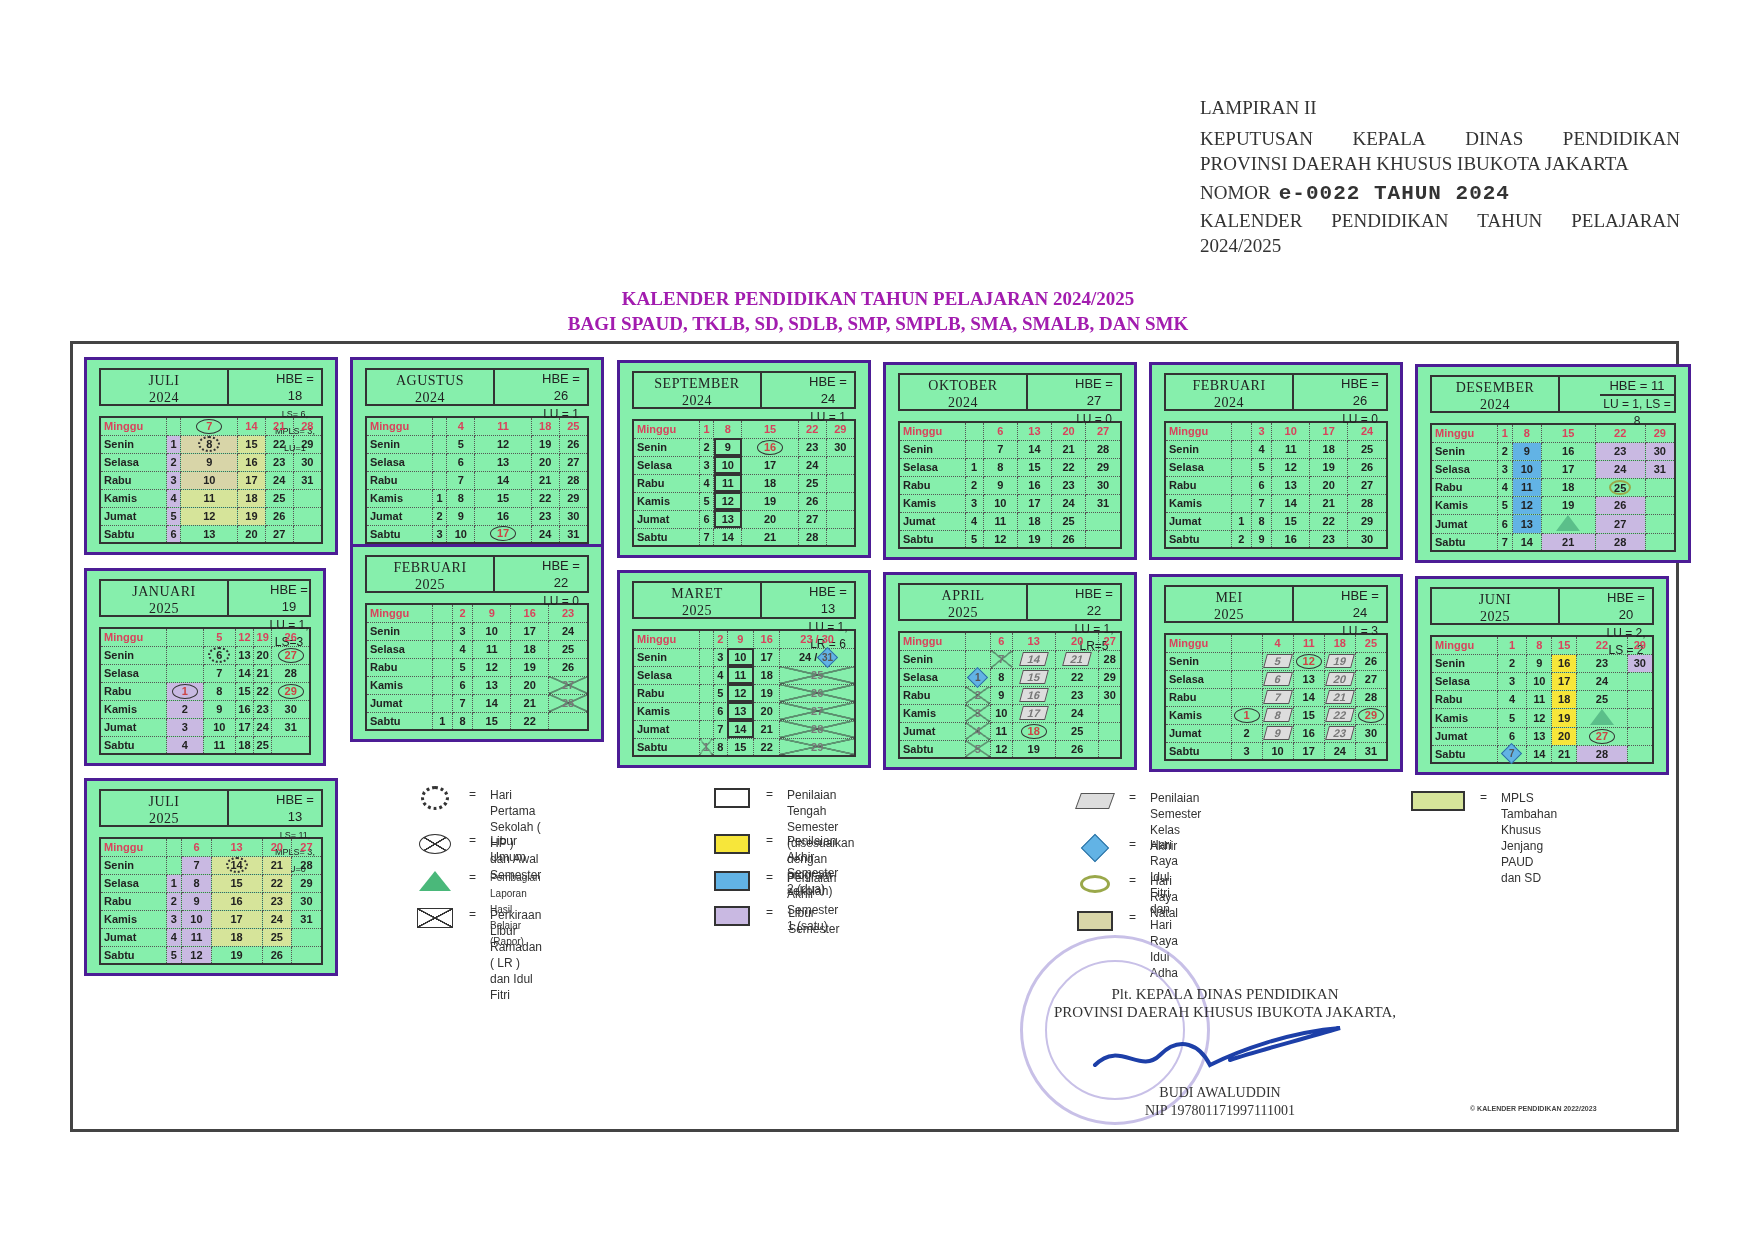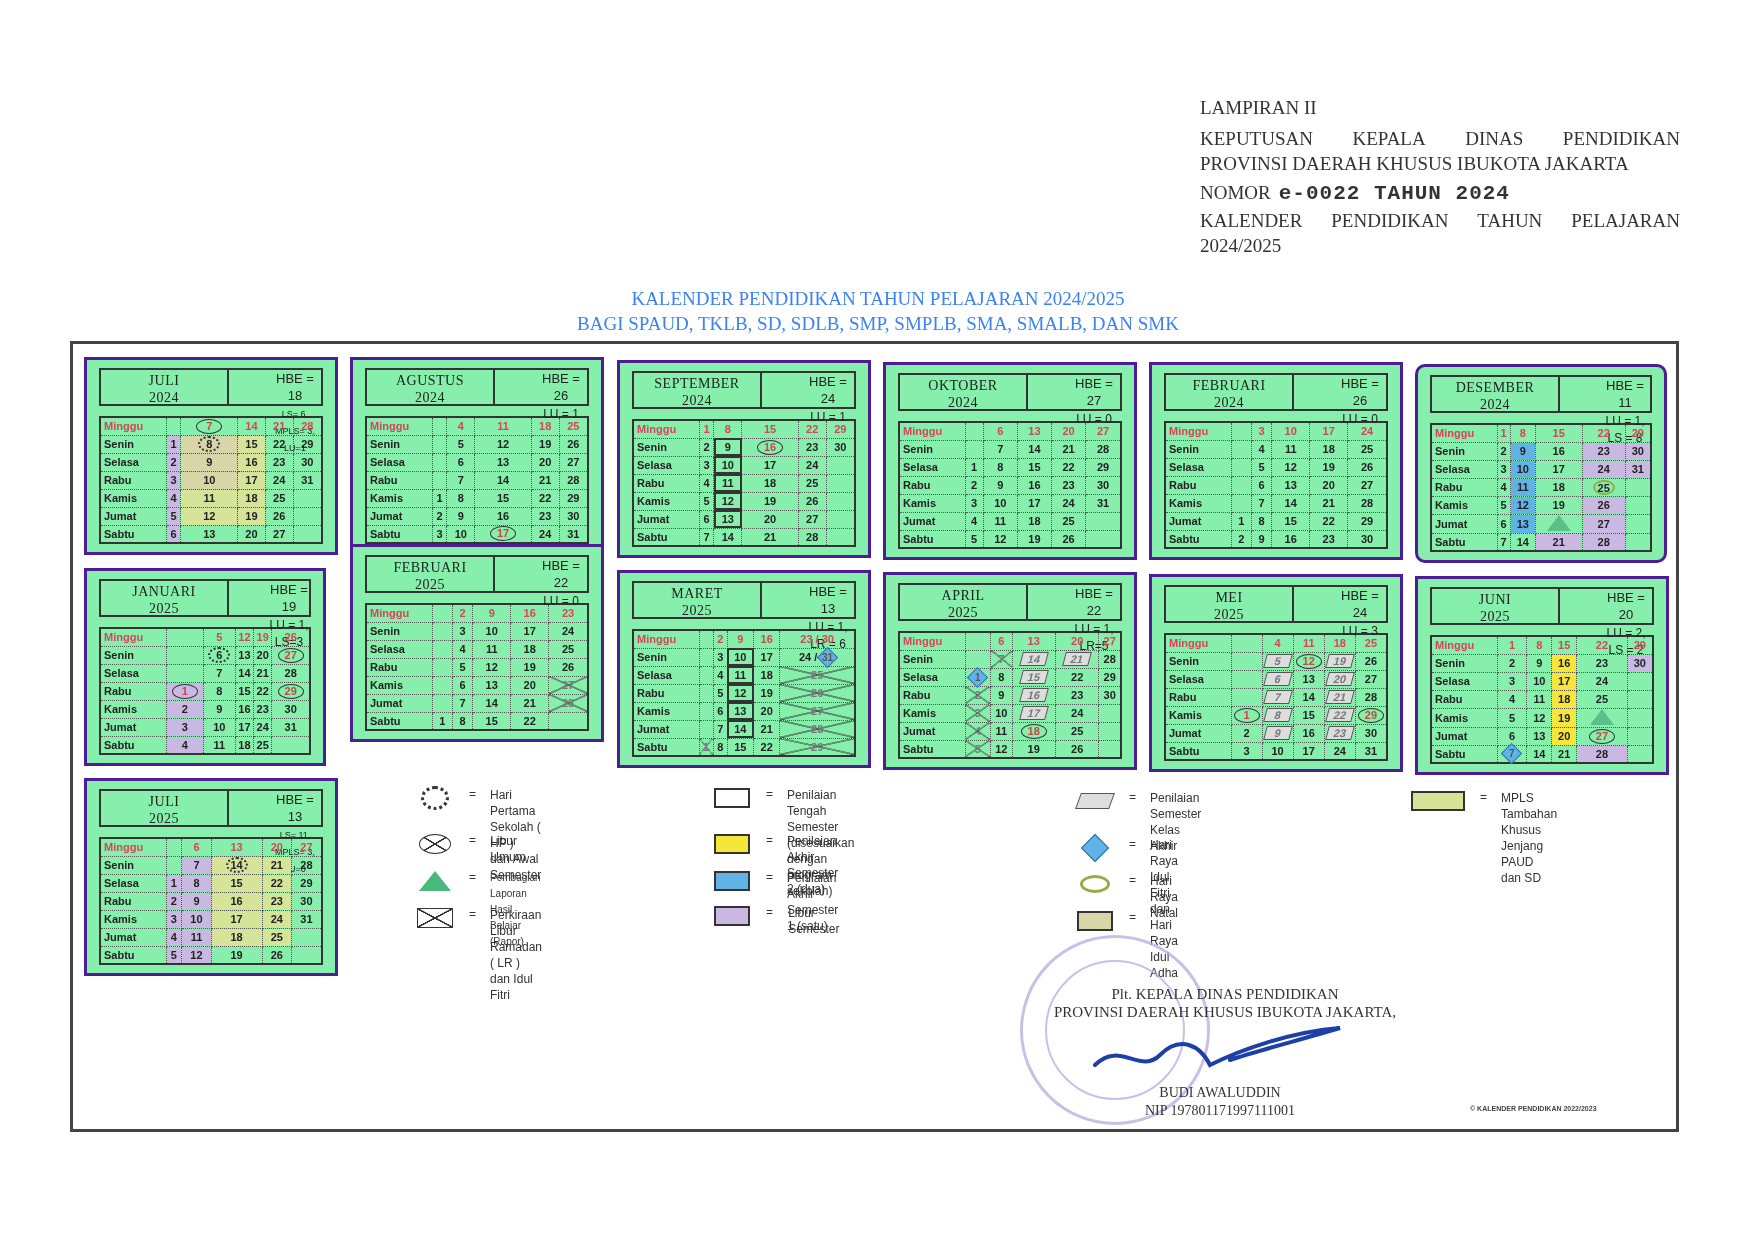"KALENDER PENDIDIKAN TAHUN PELAJARAN" .doc-title { color: #3b82f6 -> #a21caf; font-weight: normal -> bold }
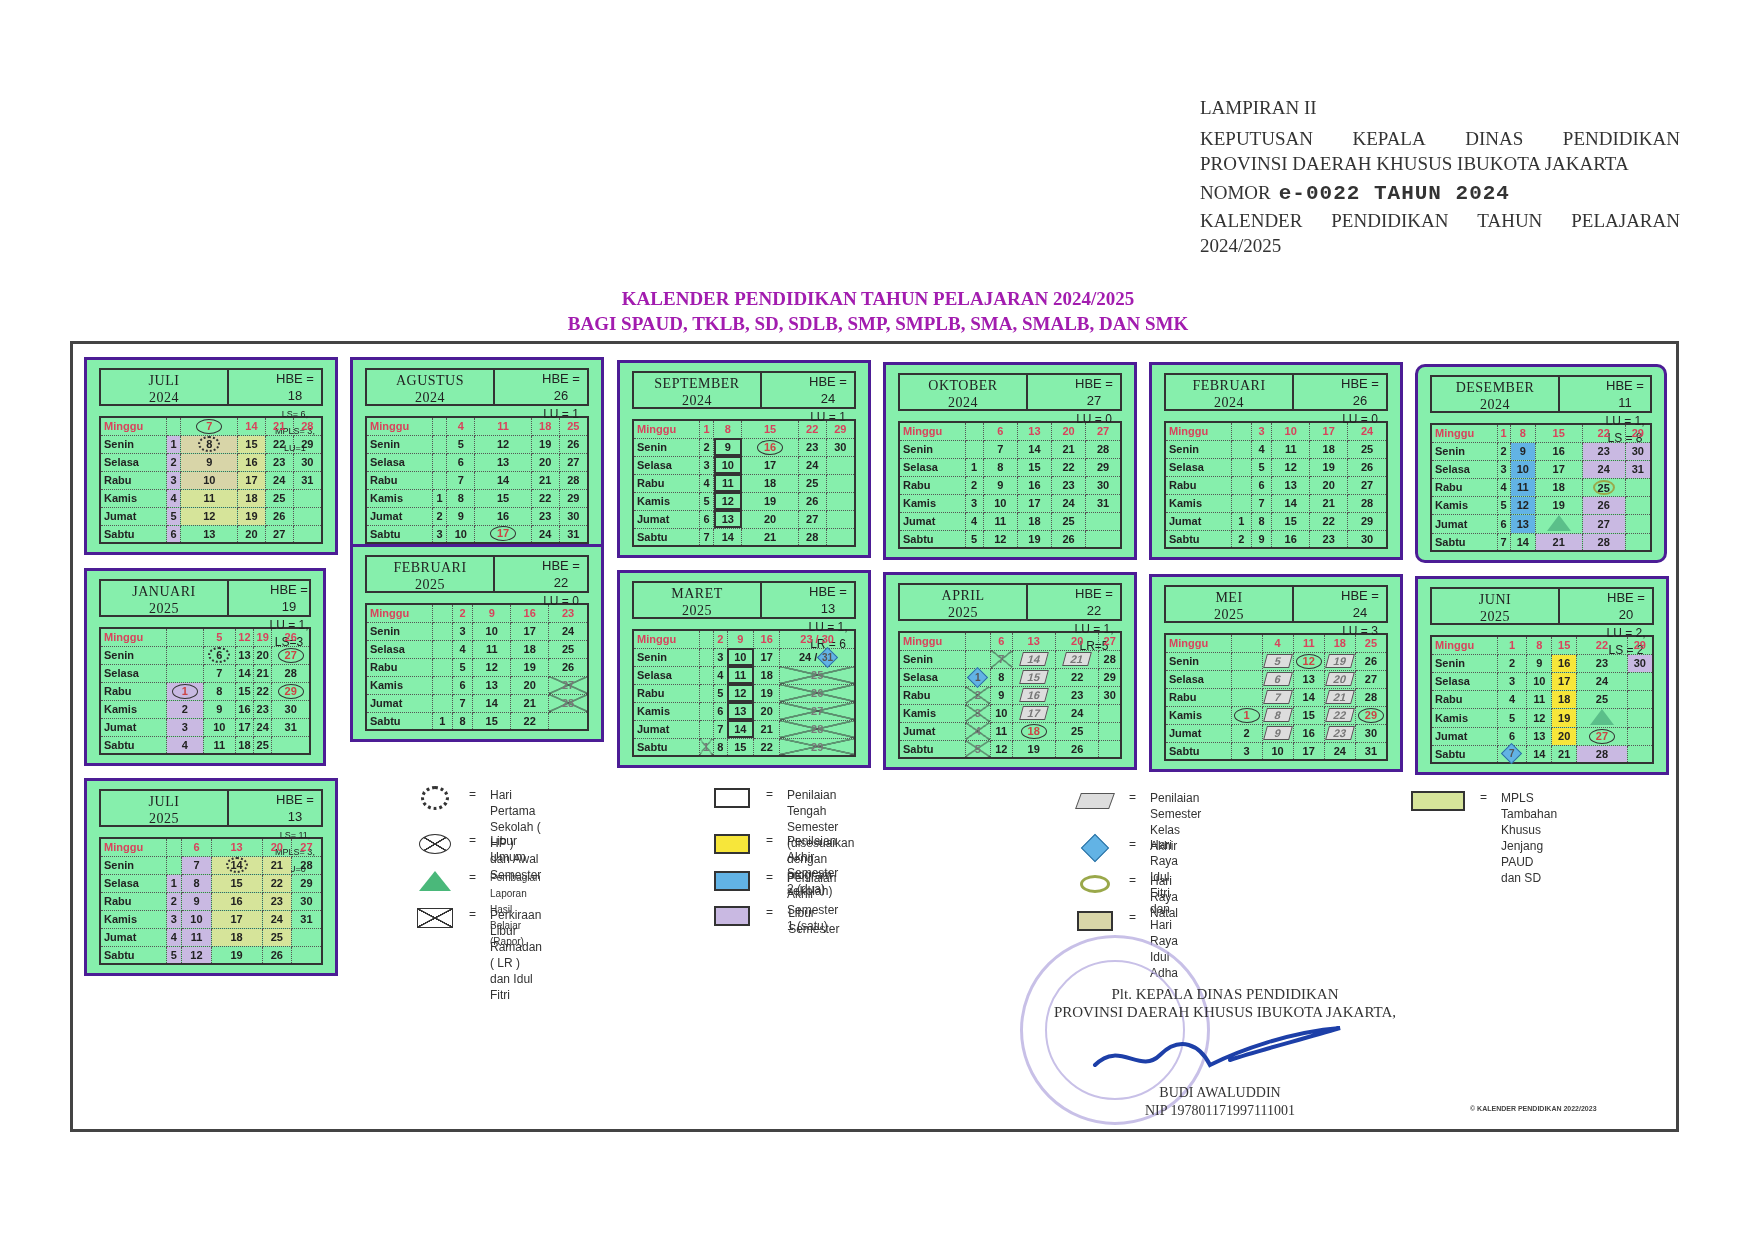"DESEMBER" div.month { border-radius: 10px -> none; width: 252px -> 276px }
